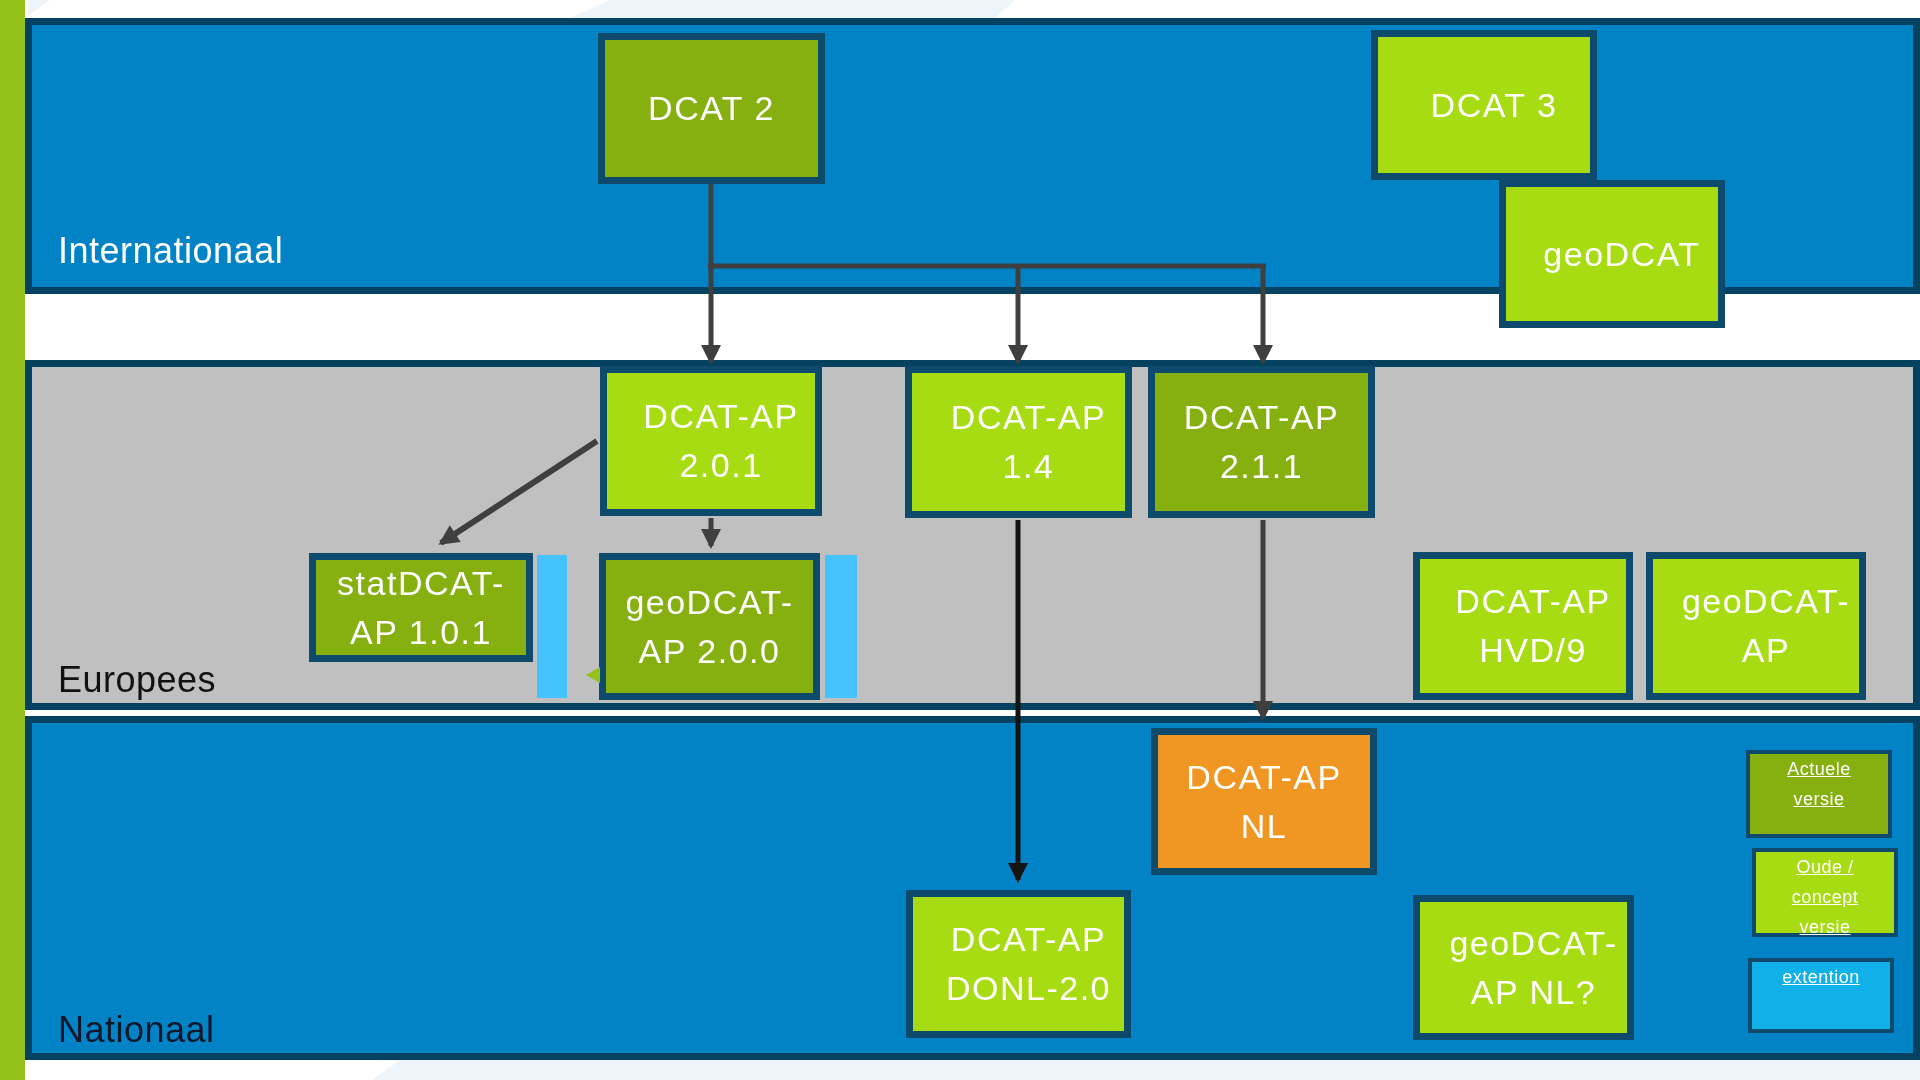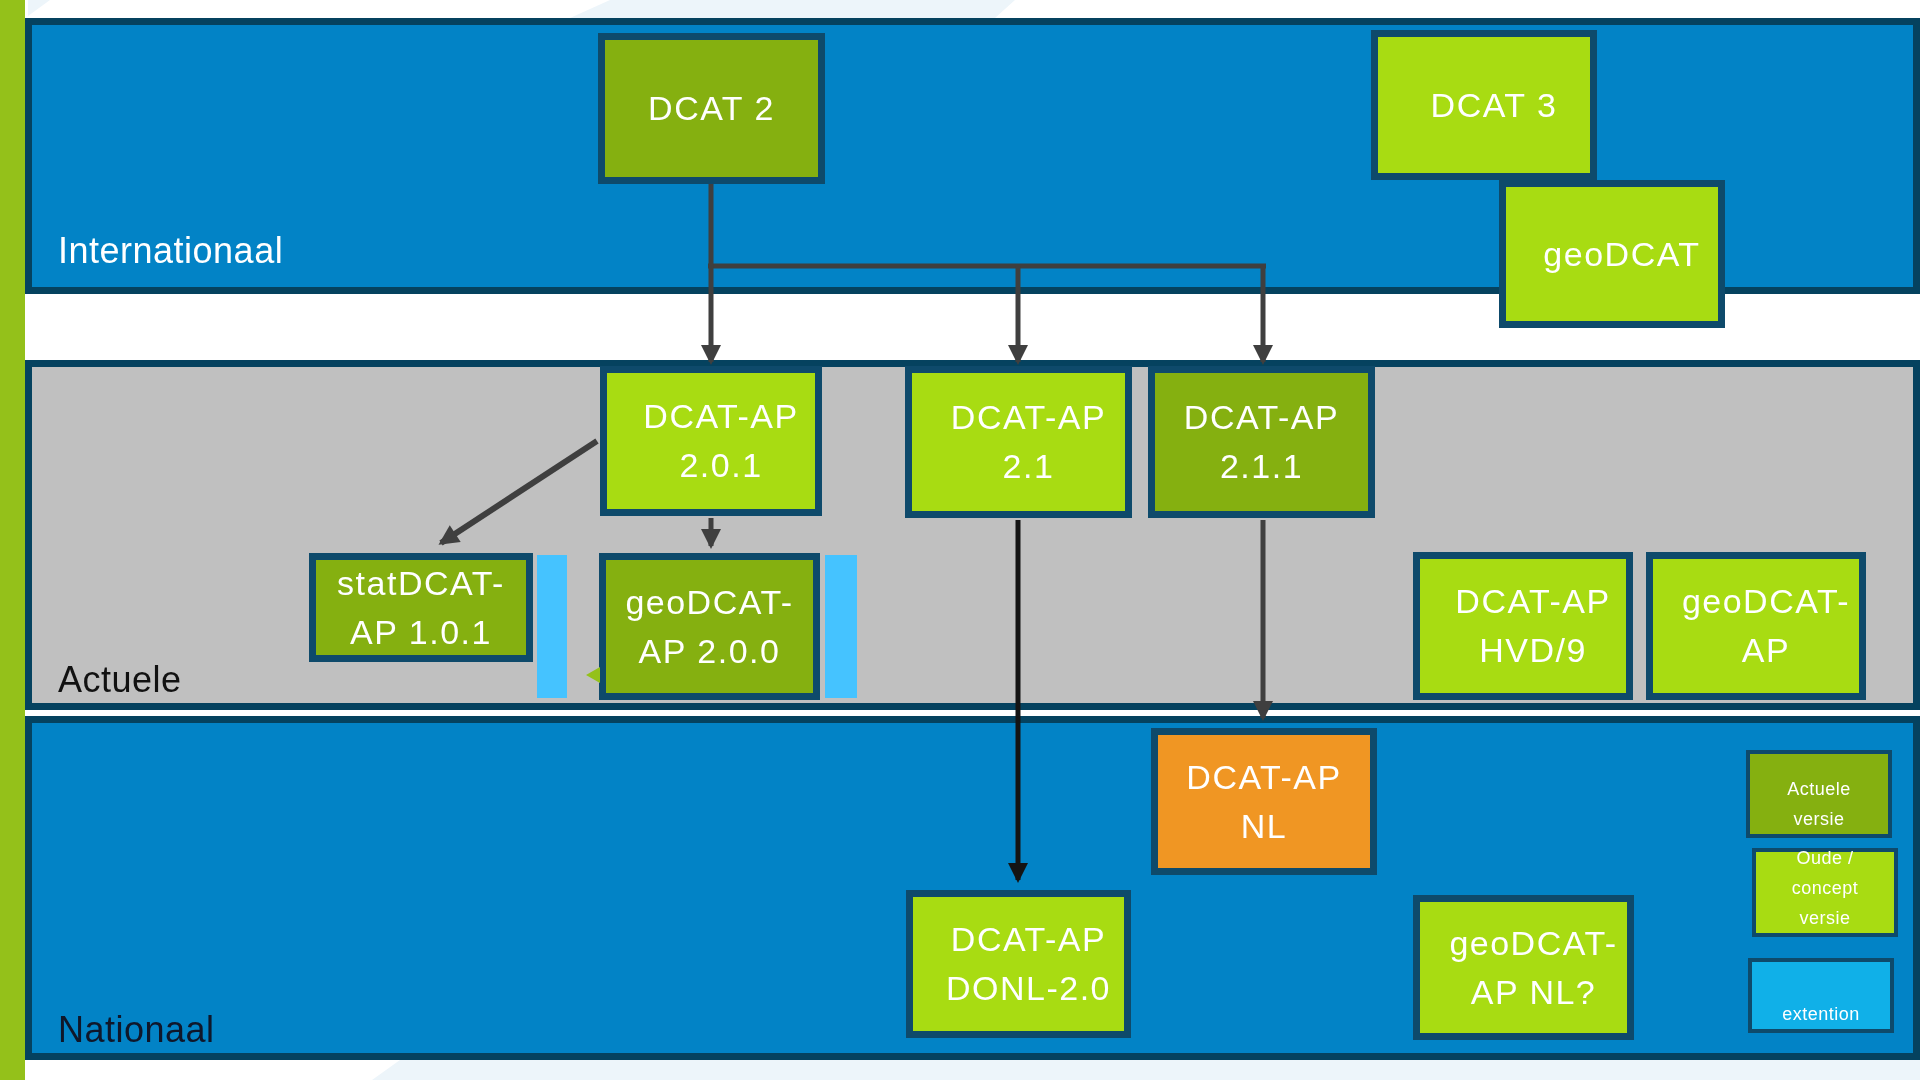"2.1" span.l { text: 2.1 -> 1.4 }
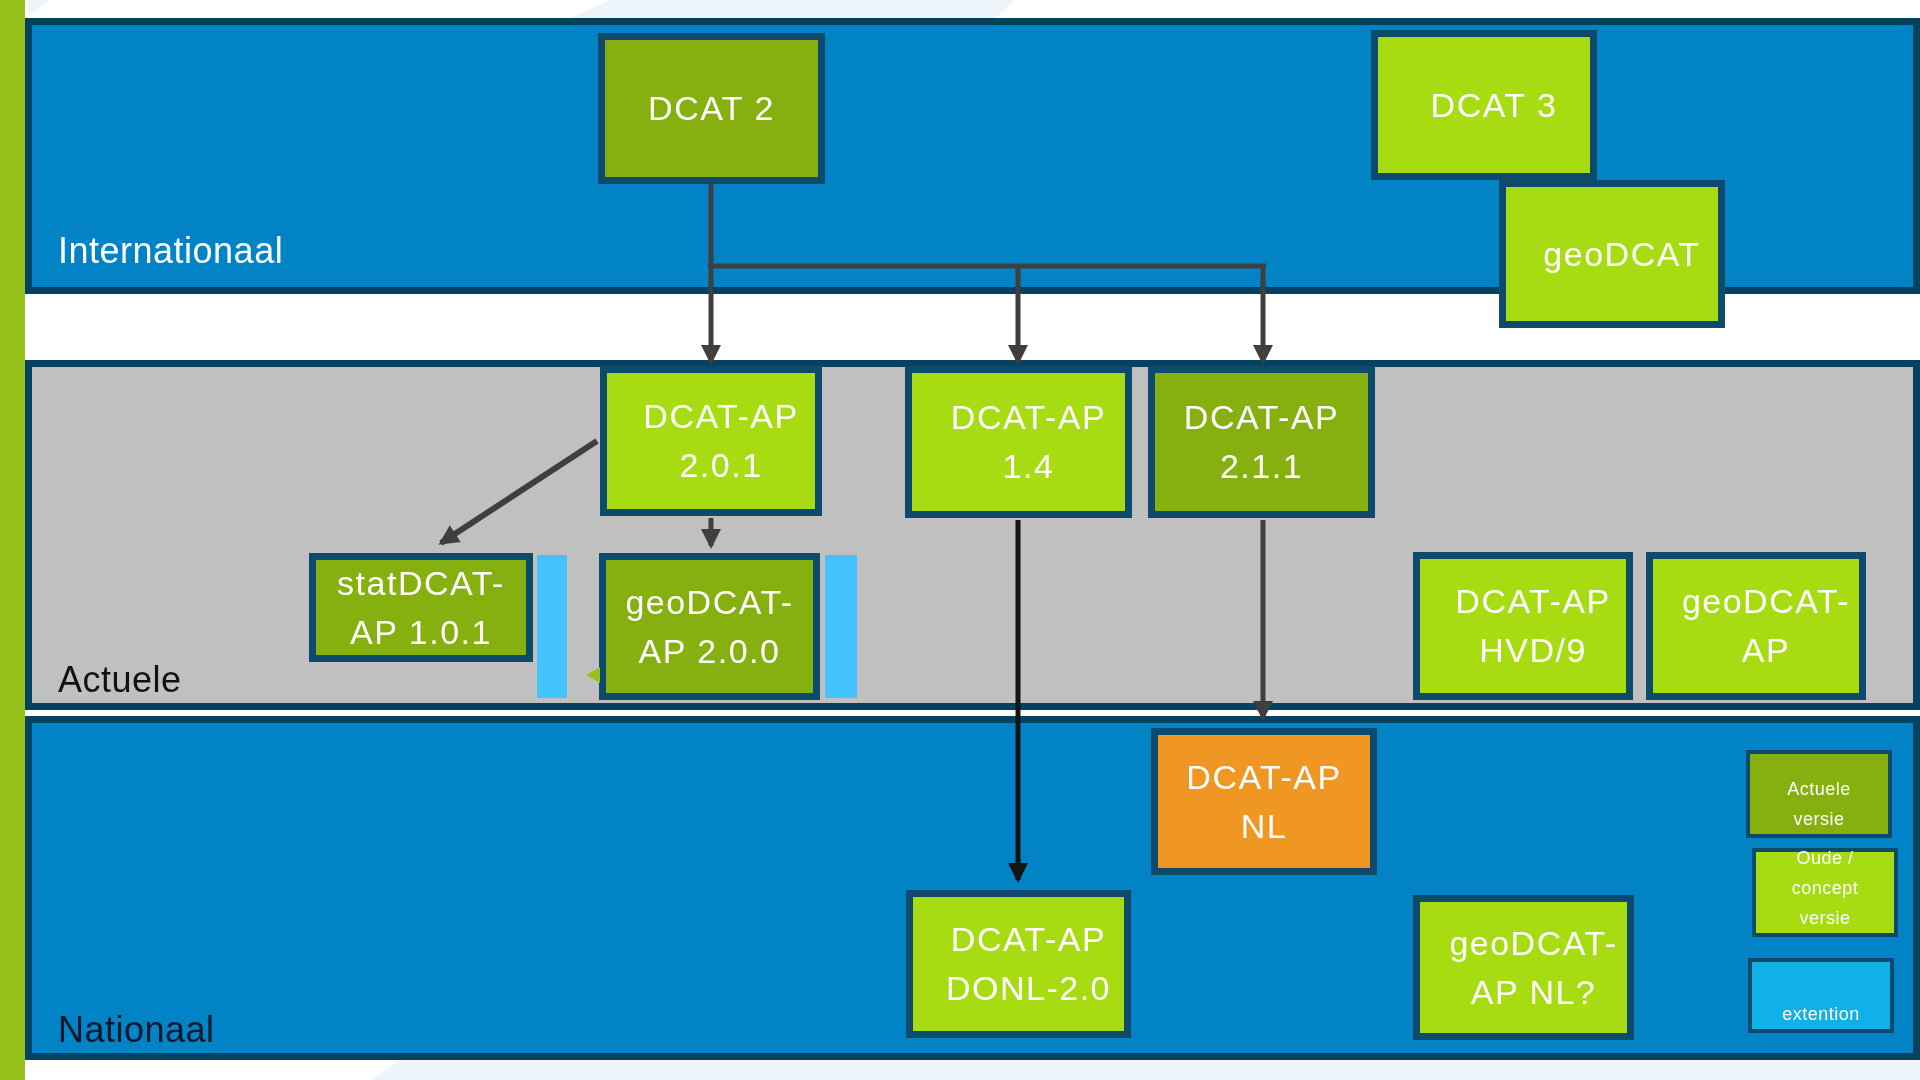"Actuele" span.band-label { text: Actuele -> Europees }
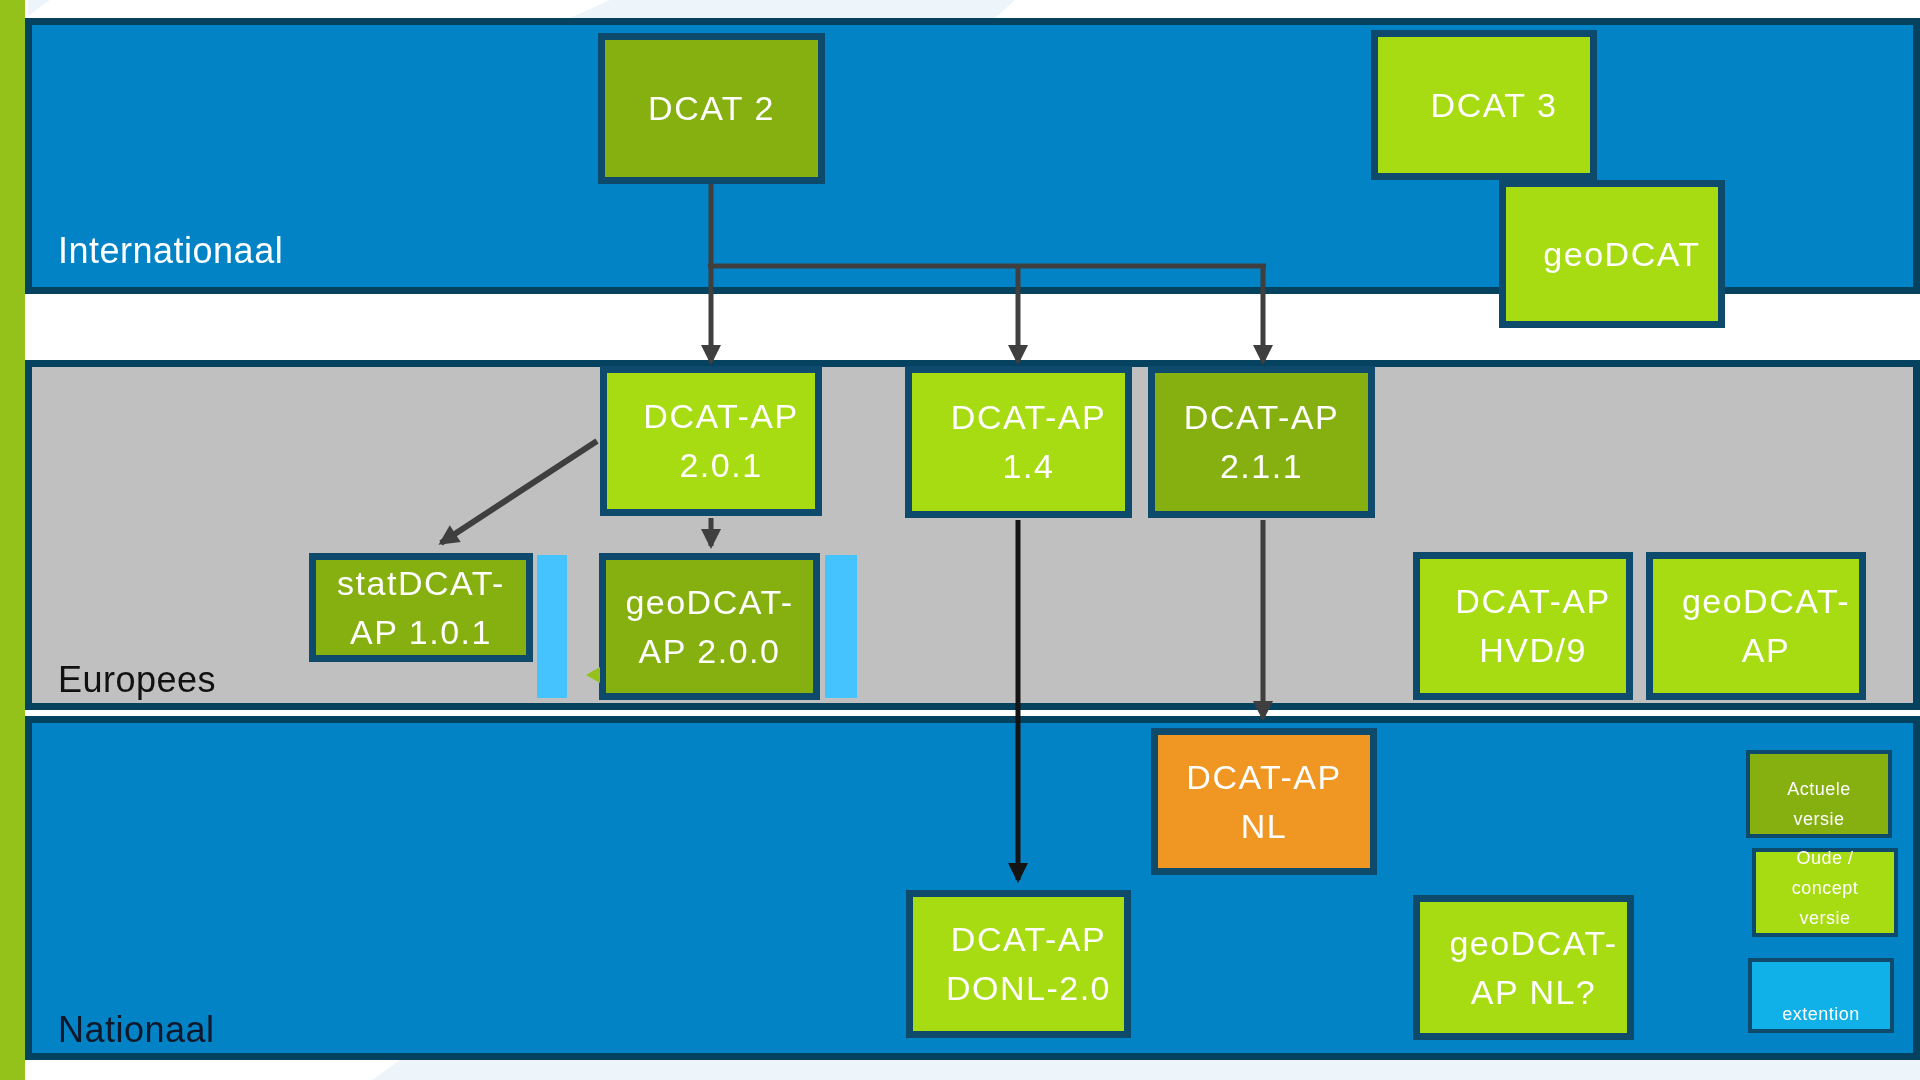"Actuele versie" .legend-box { align-items: flex-end -> flex-start; text-decoration: none -> underline }
